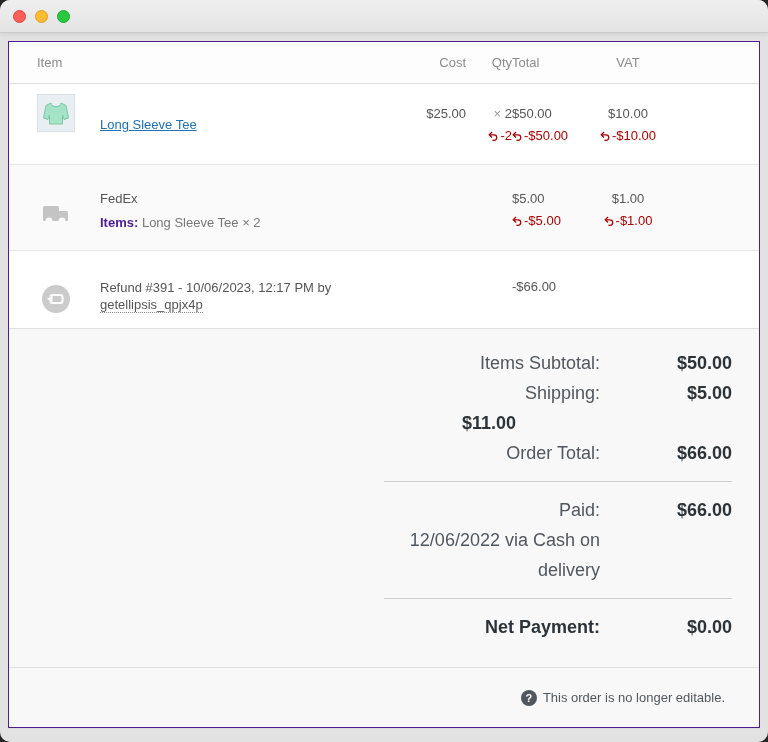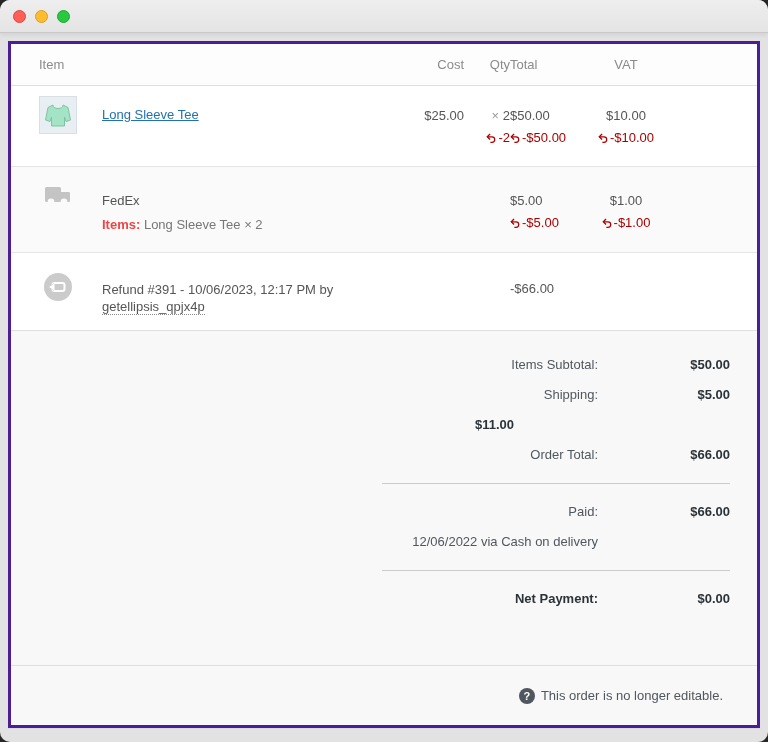"Item" .panel { border: 3px solid #4c1d95 -> 1px solid #4c1d95 }
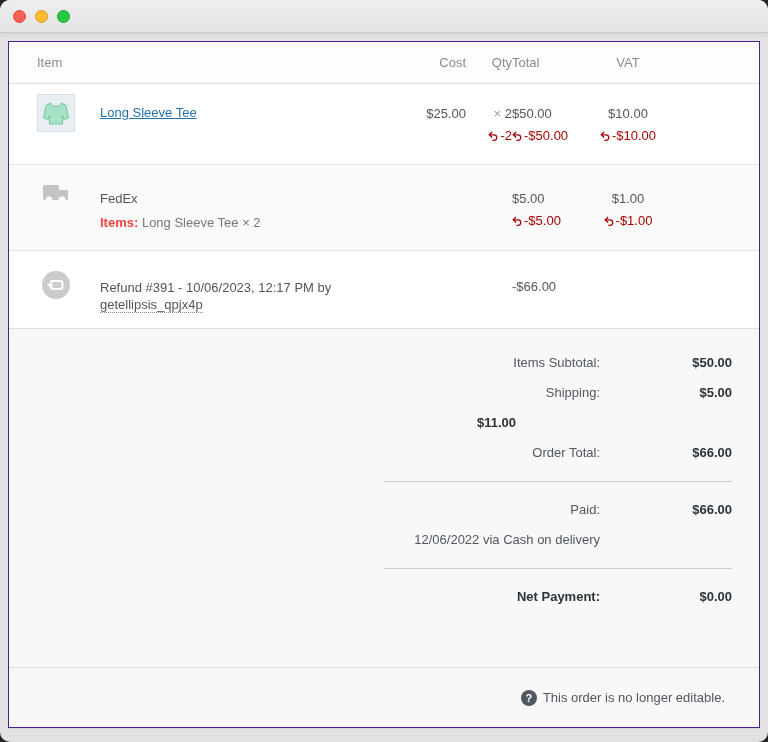"Long Sleeve Tee" .item-flex { align-items: none -> flex-end }
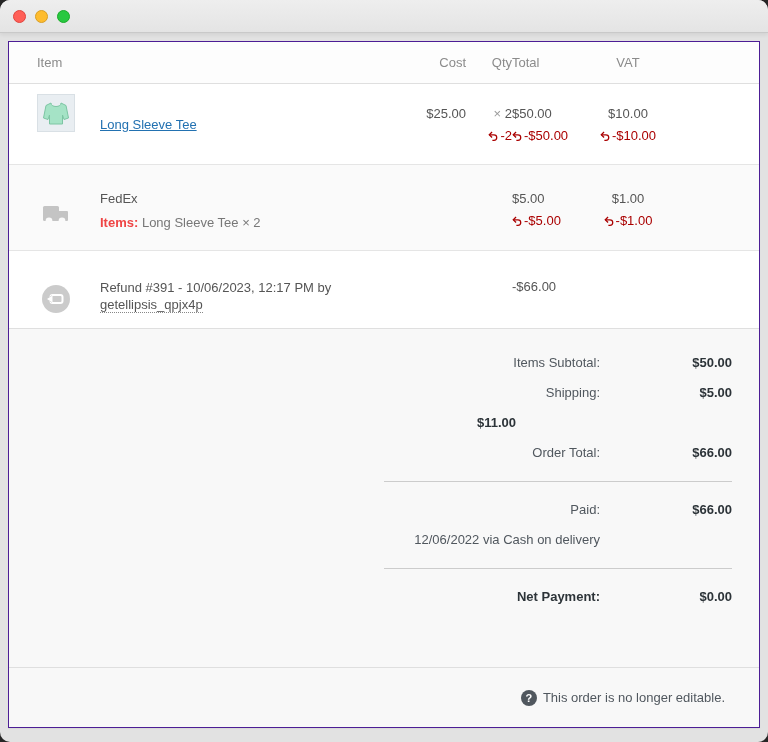"Items:" .ship-items b { color: #ef4444 -> #4c1d95 }
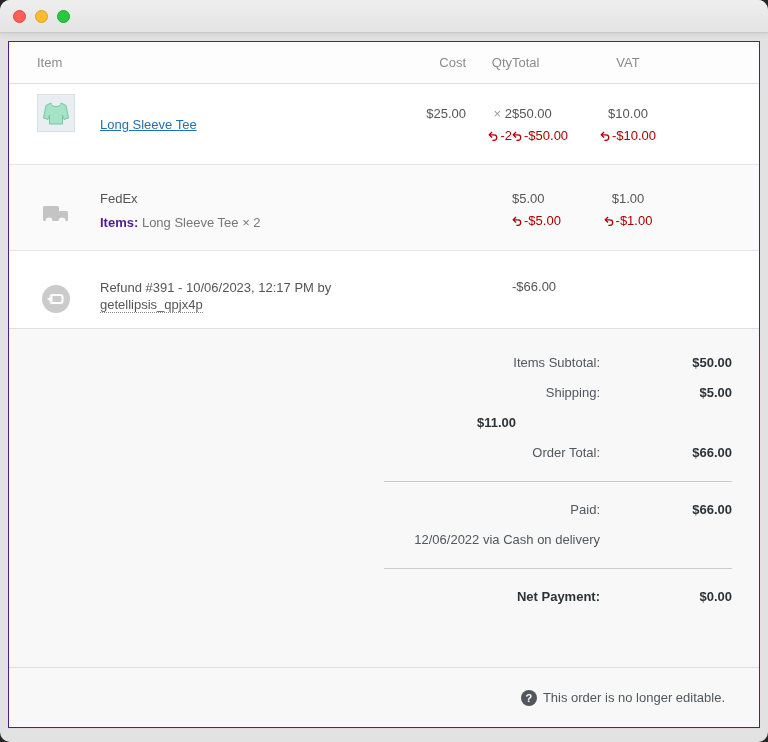"Items Subtotal:" .totals-section { font-size: 13px -> 18px }
